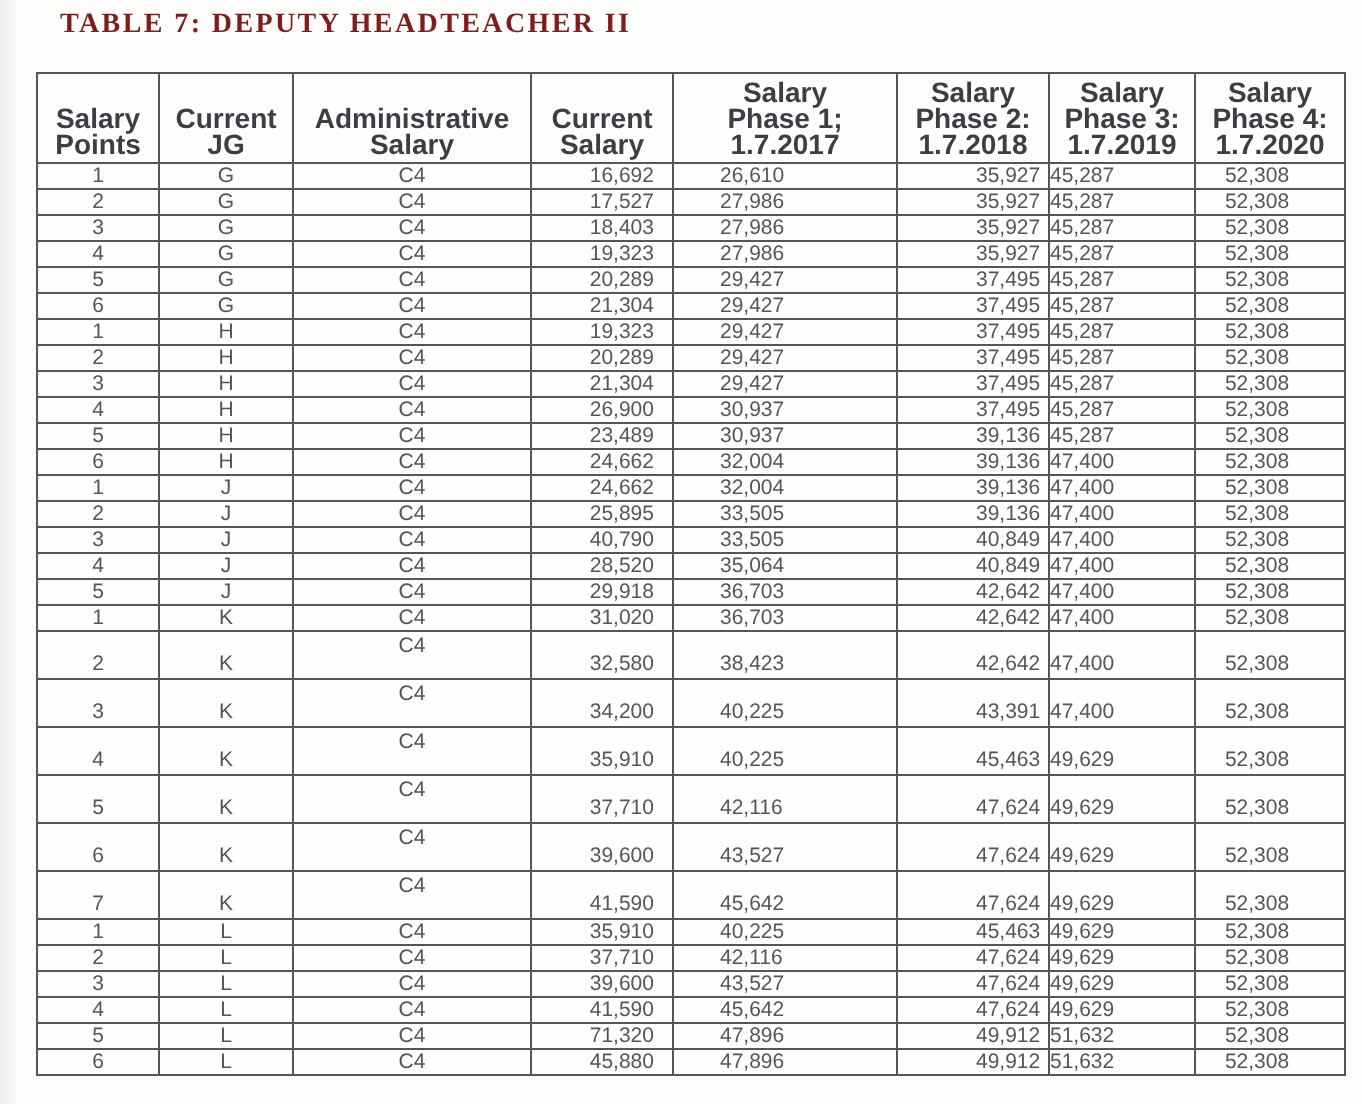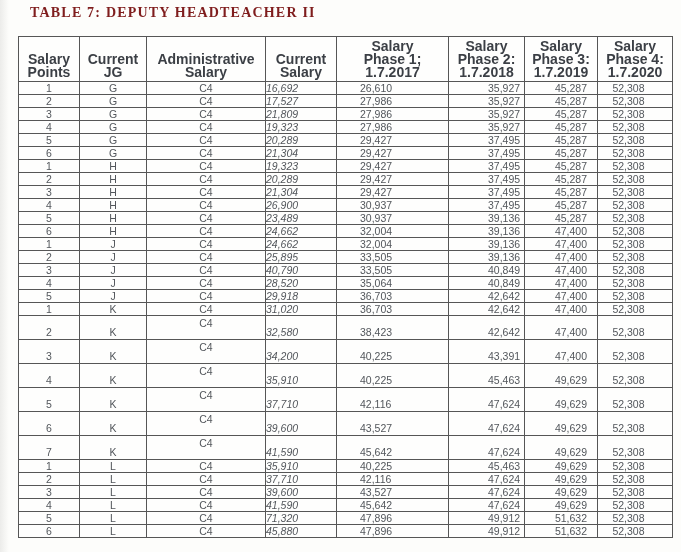"16,692" .salary td:nth-child(4) { font-style: italic -> none; text-align: left -> right }
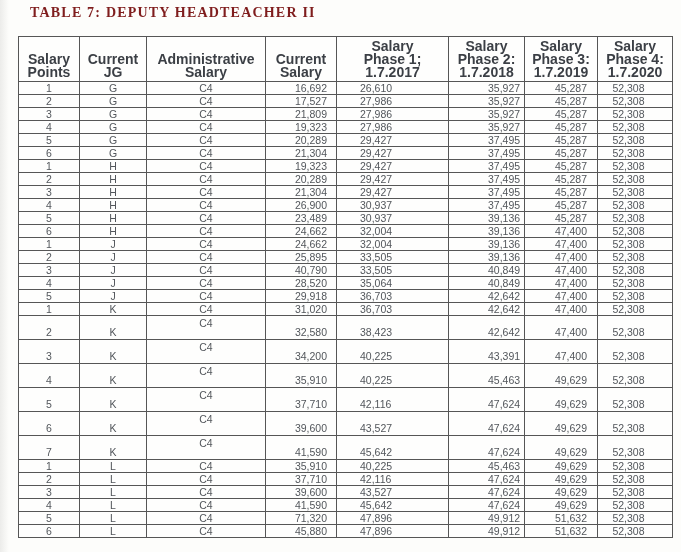"45,287" .salary td:nth-child(7) { text-align: right -> left }
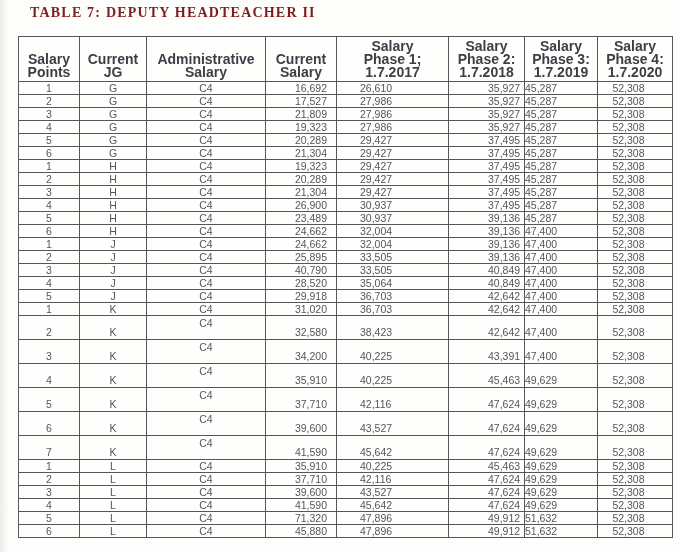"21,809" td { text: 21,809 -> 18,403 }
